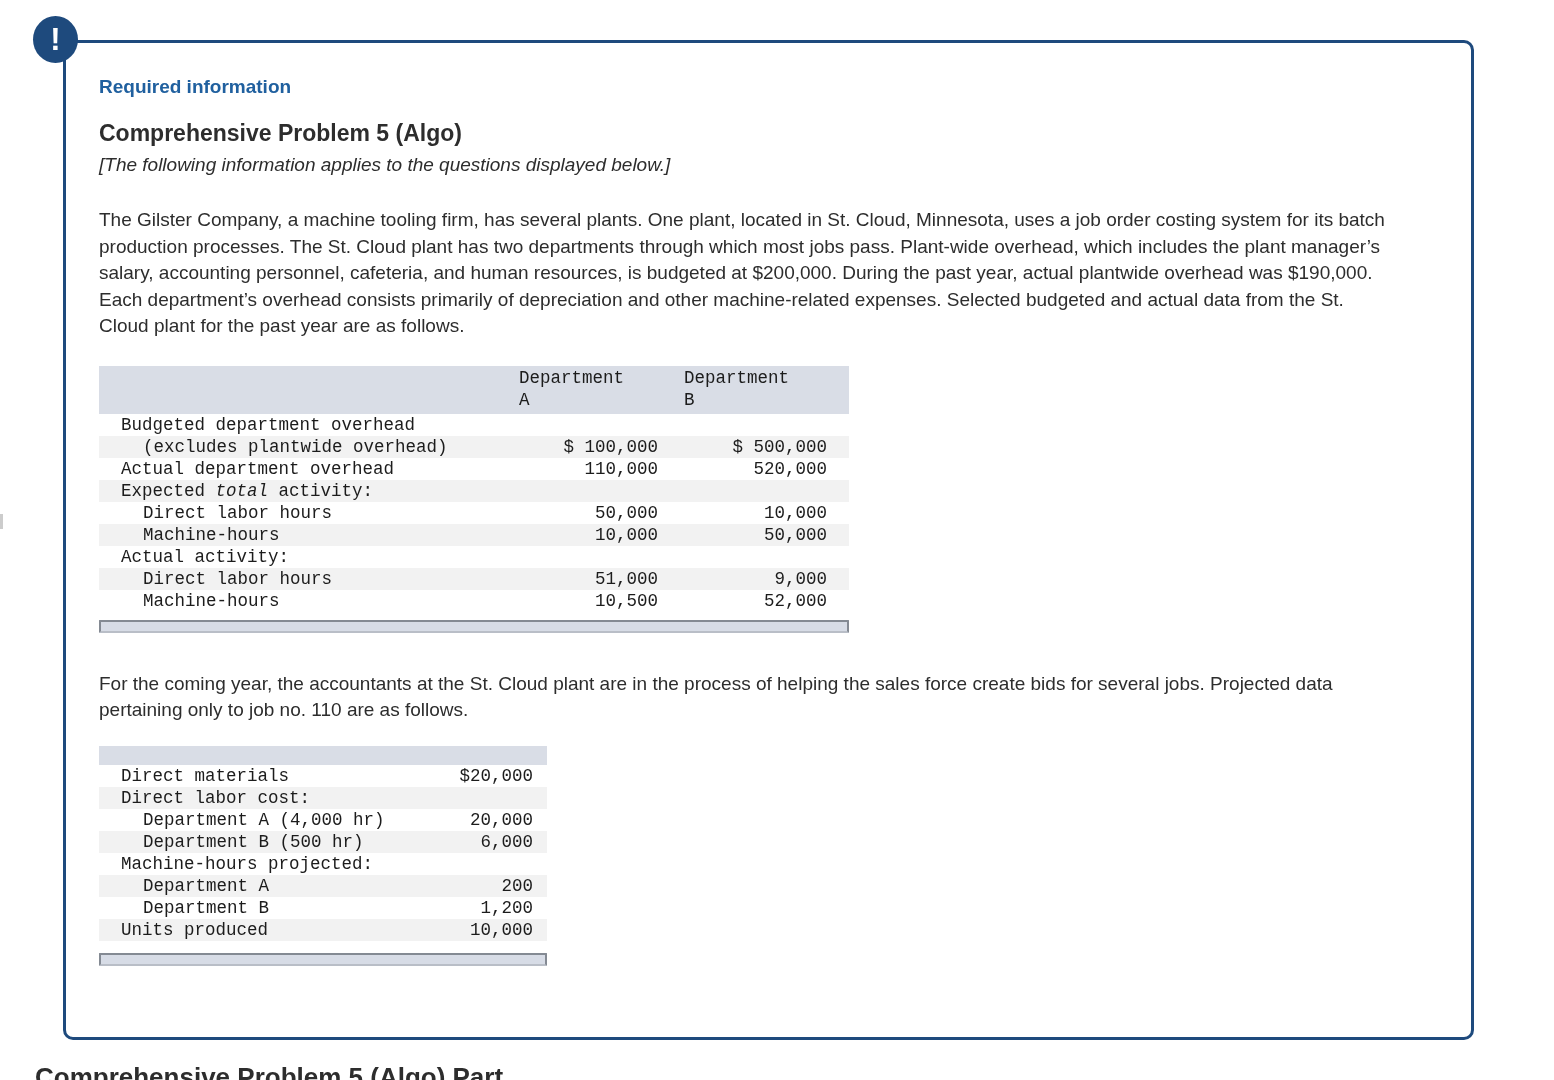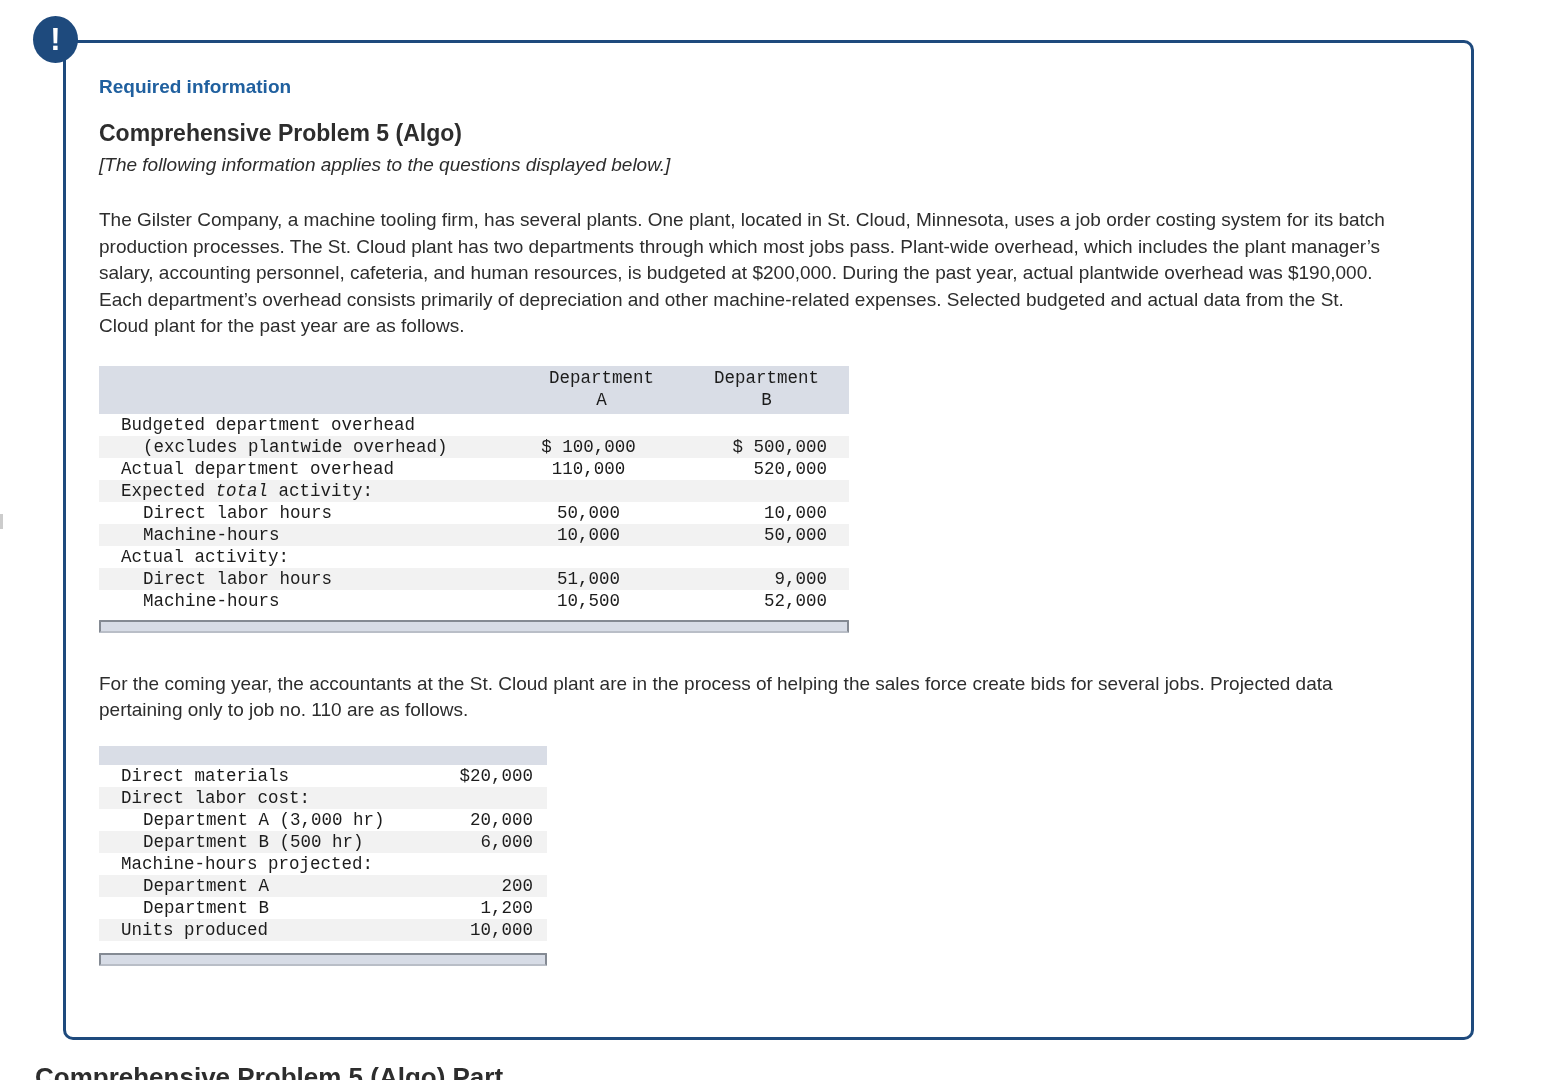"Department" thead th { text-align: center -> left }
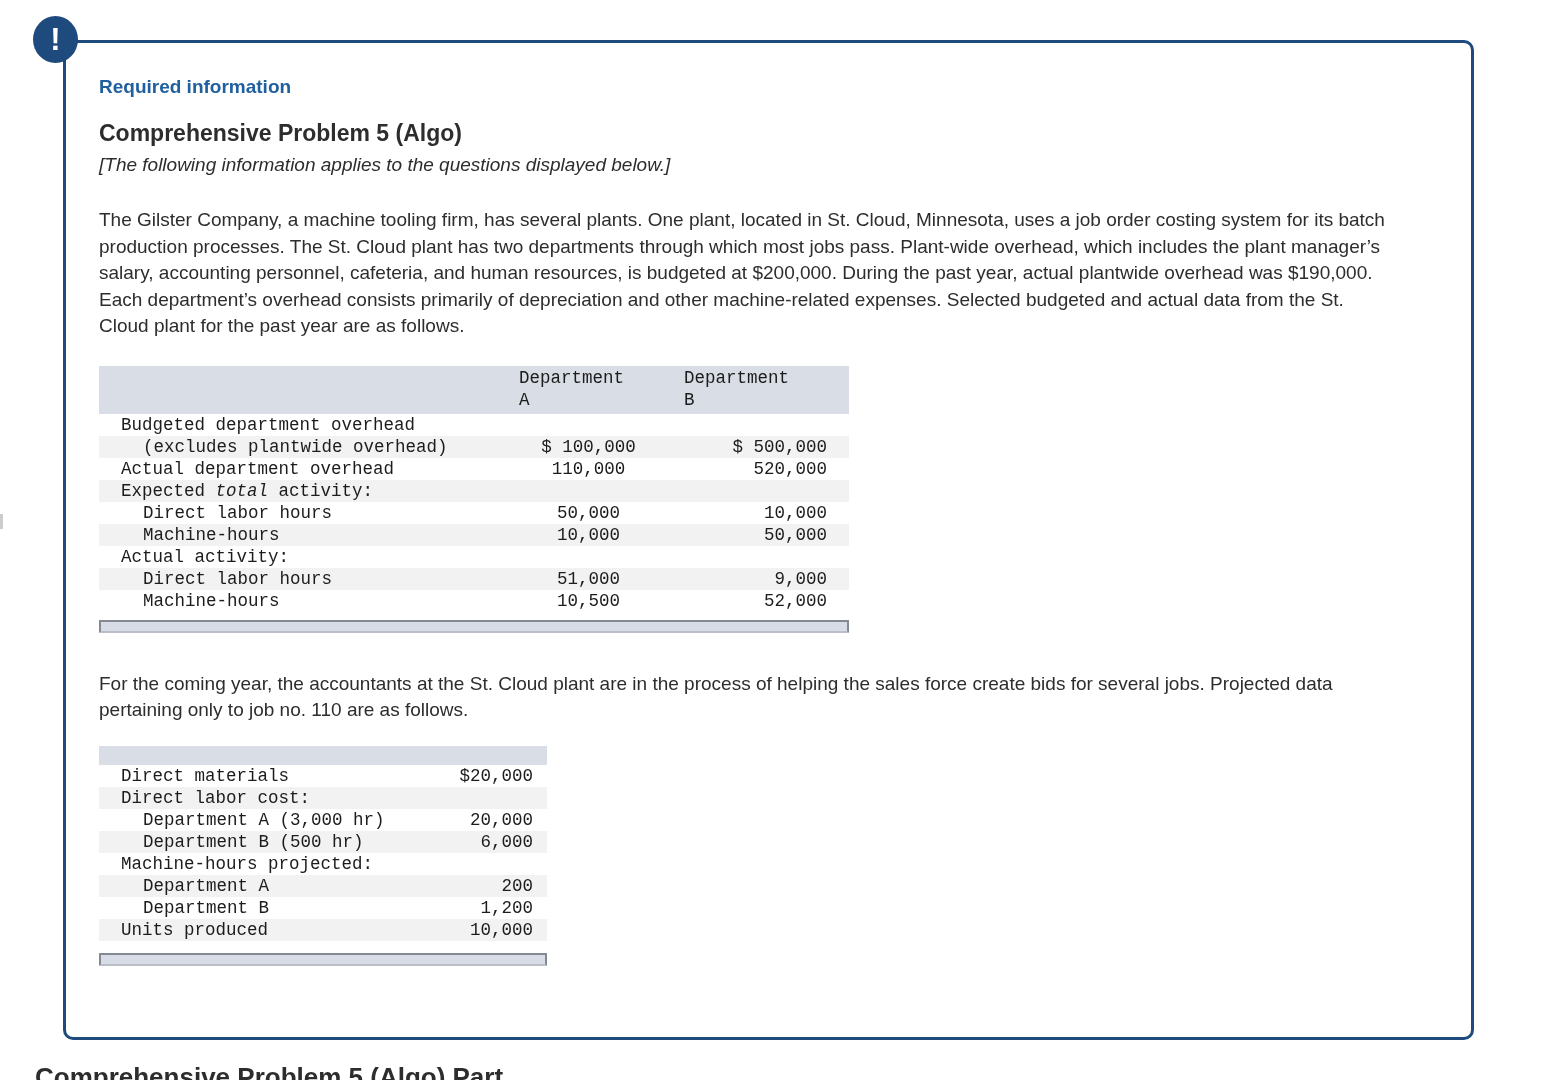"$ 100,000" .dept-table td:nth-child(2) { text-align: center -> none }
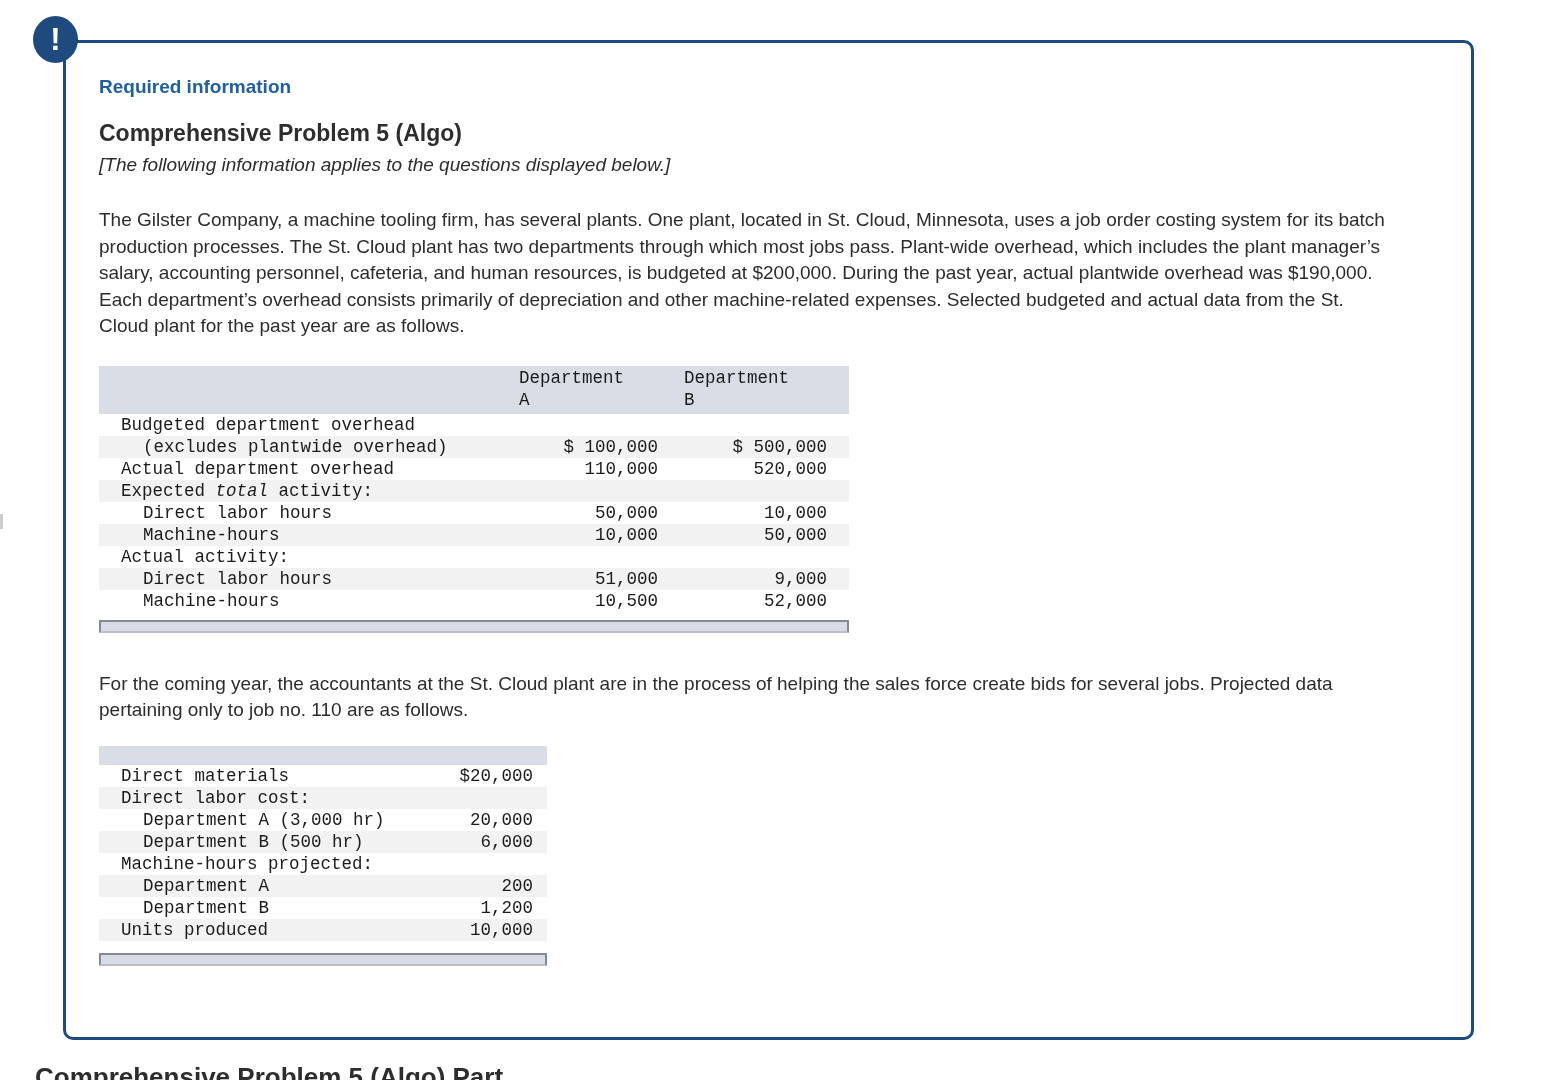"Department A (3,000 hr)" span { text: 3,000 -> 4,000 }
